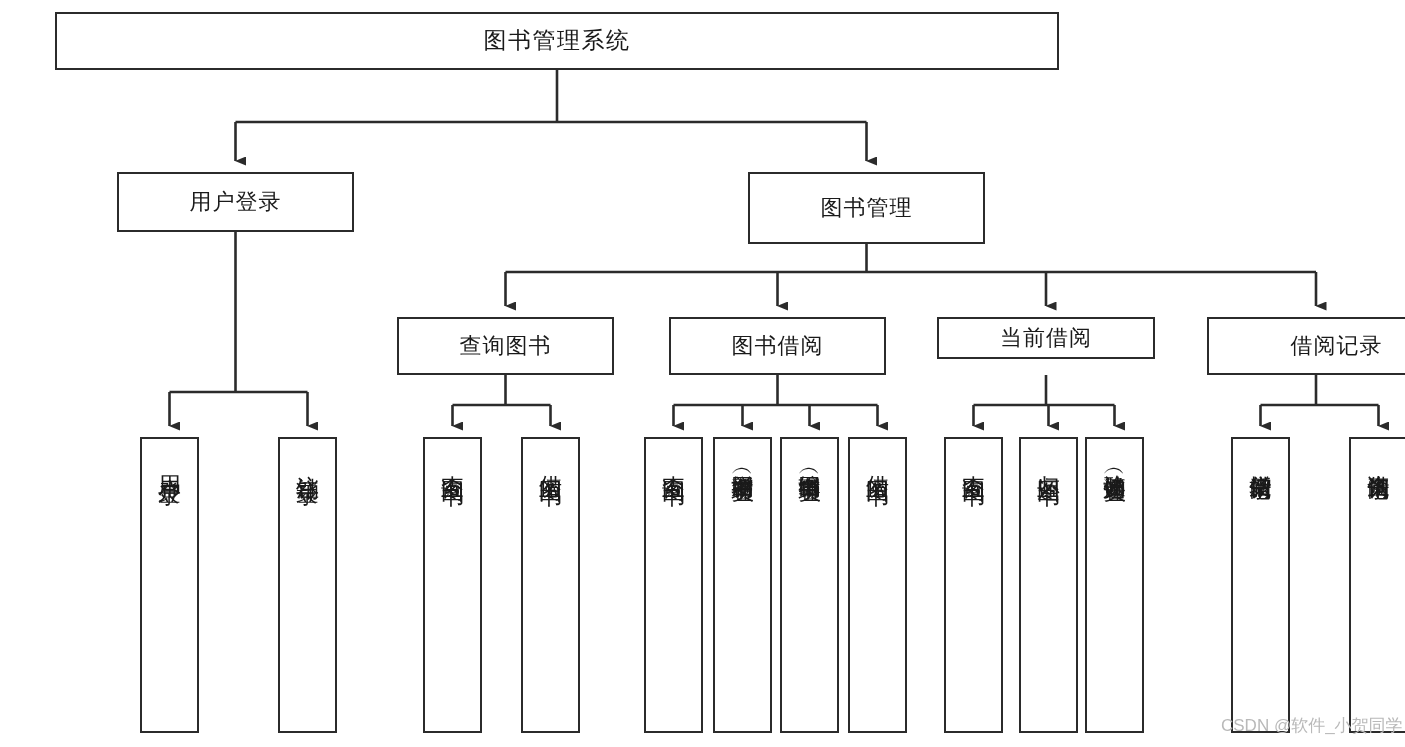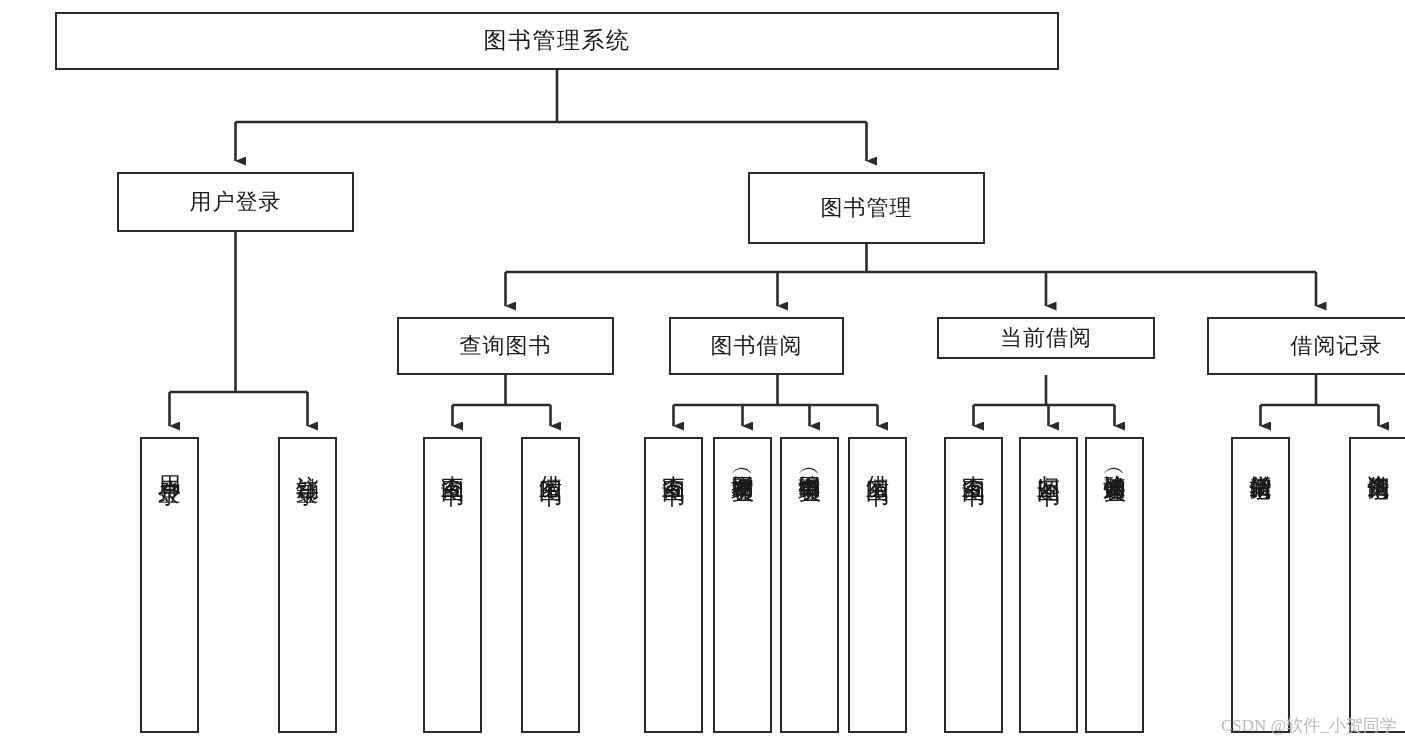"图书借阅" div.node { width: 175px -> 217px }
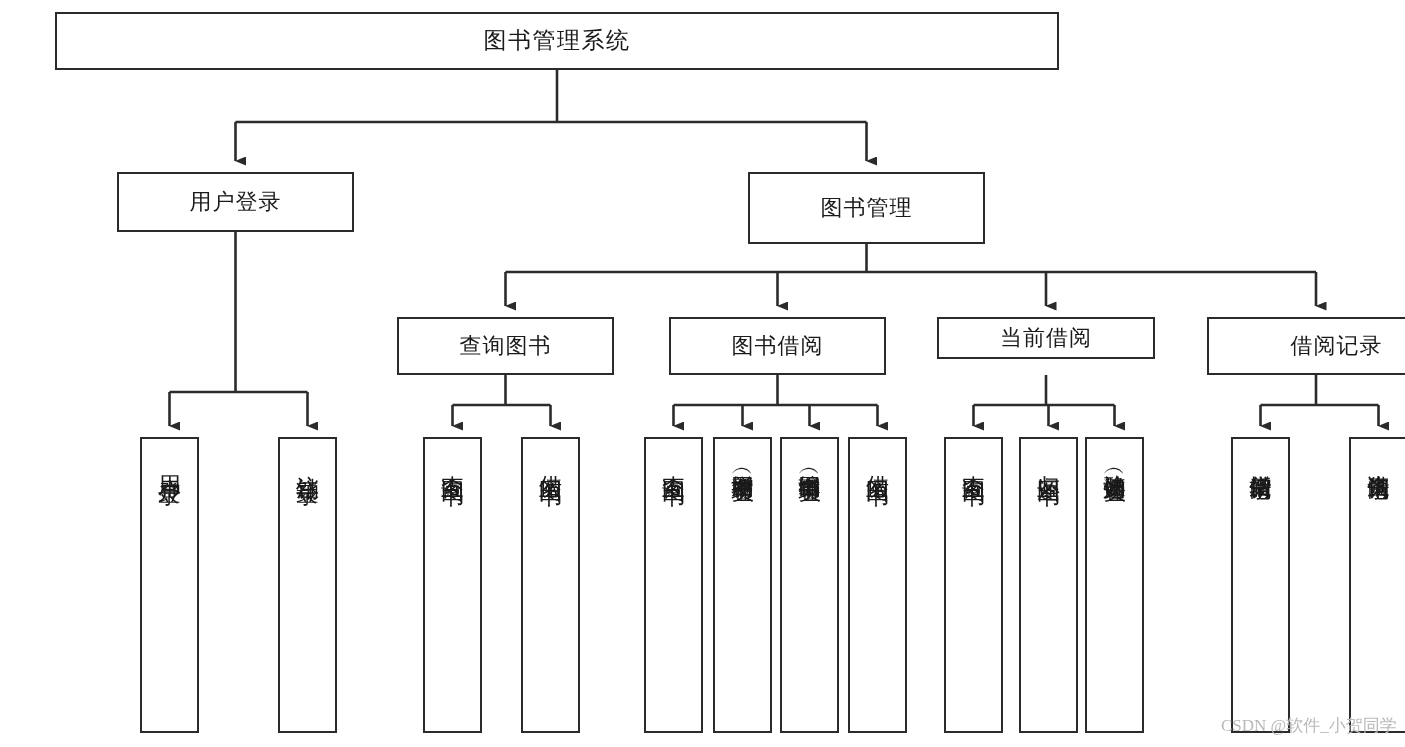"CSDN @软件_小贺同学" .watermark { font-family: Liberation Serif, serif -> Liberation Sans, sans-serif }
